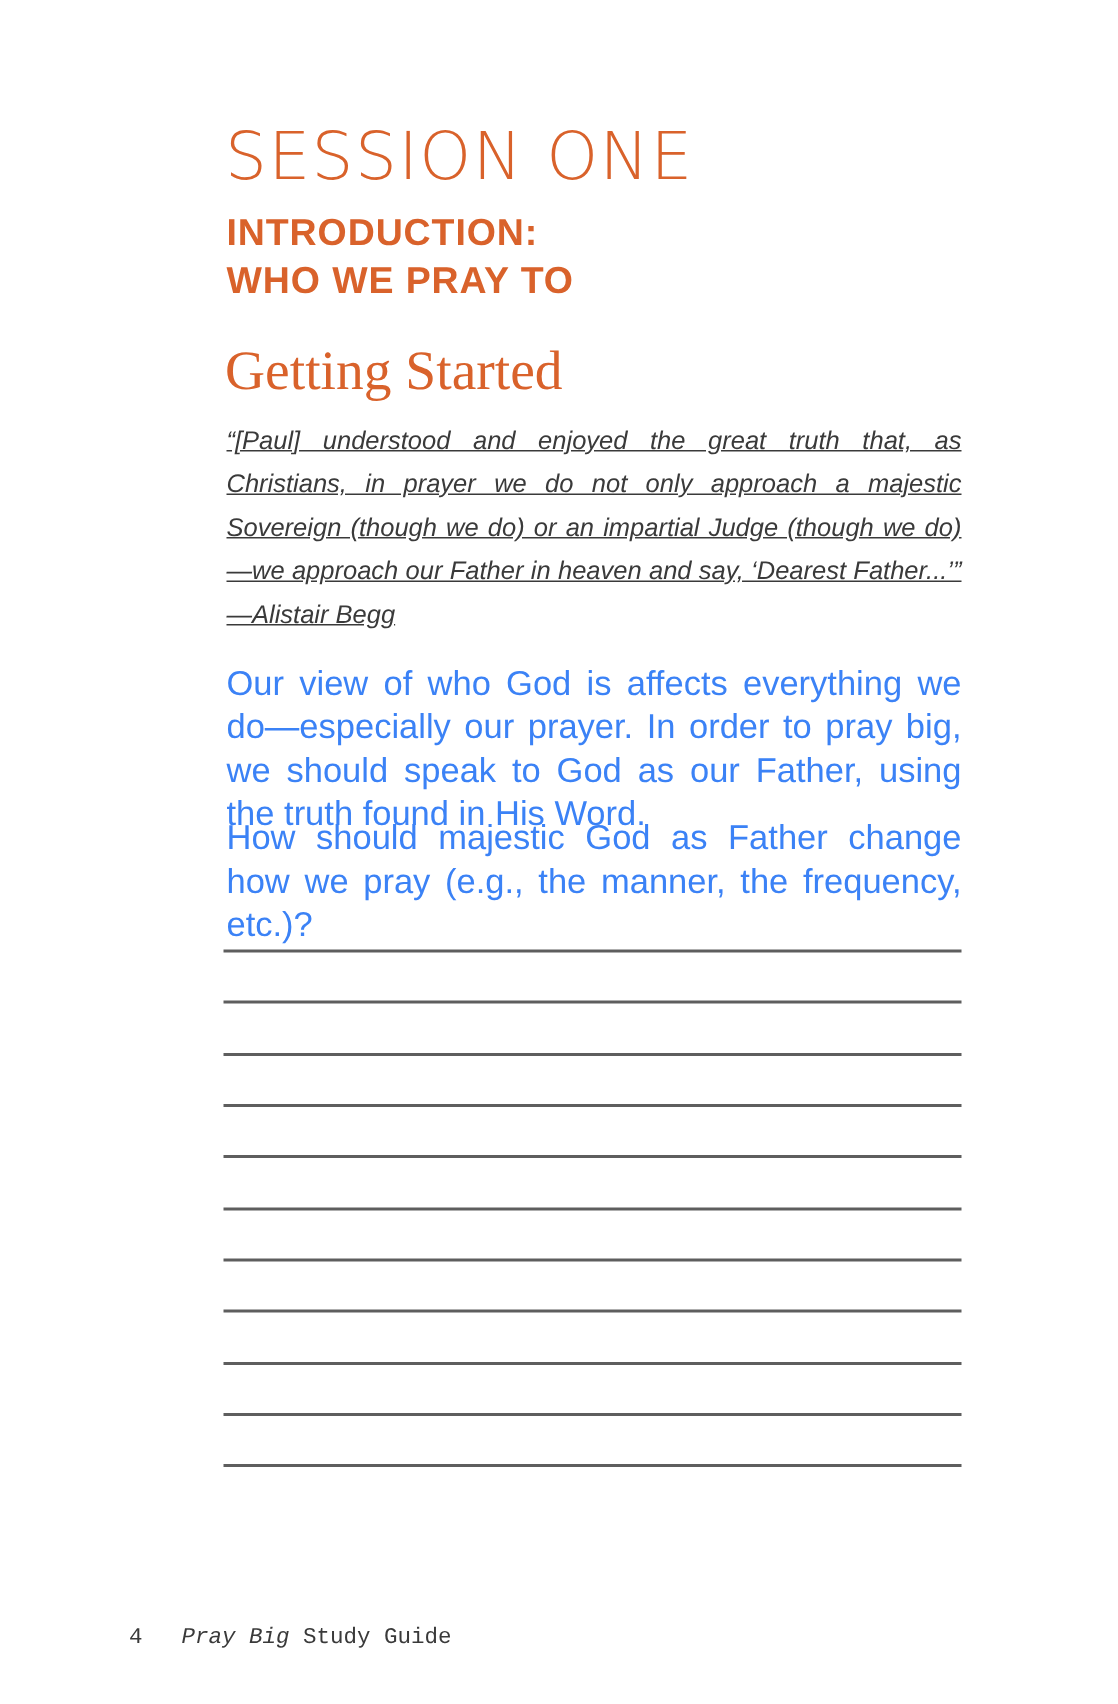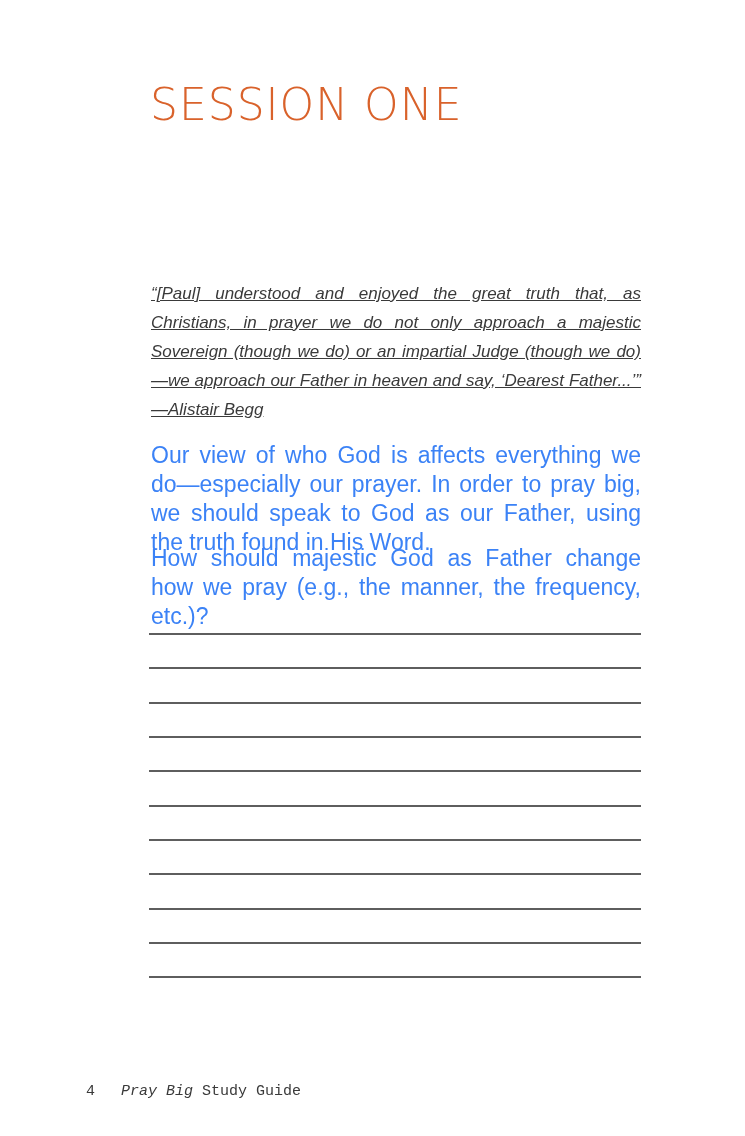"INTRODUCTION:" div.intro-title { html: none -> <div> <div>INTRODUCTION:</div> <div>WHO WE PRAY TO</div> </div> }
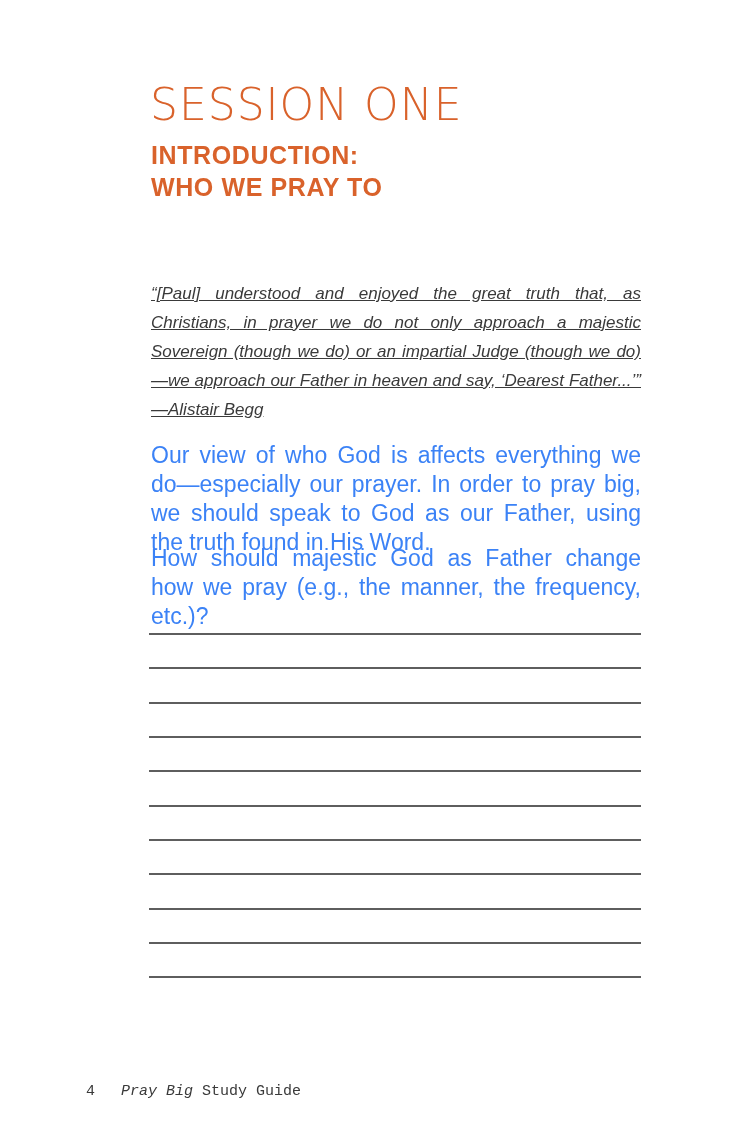"Getting Started" div.section-heading { html: none -> <div>Getting Started</div> }
